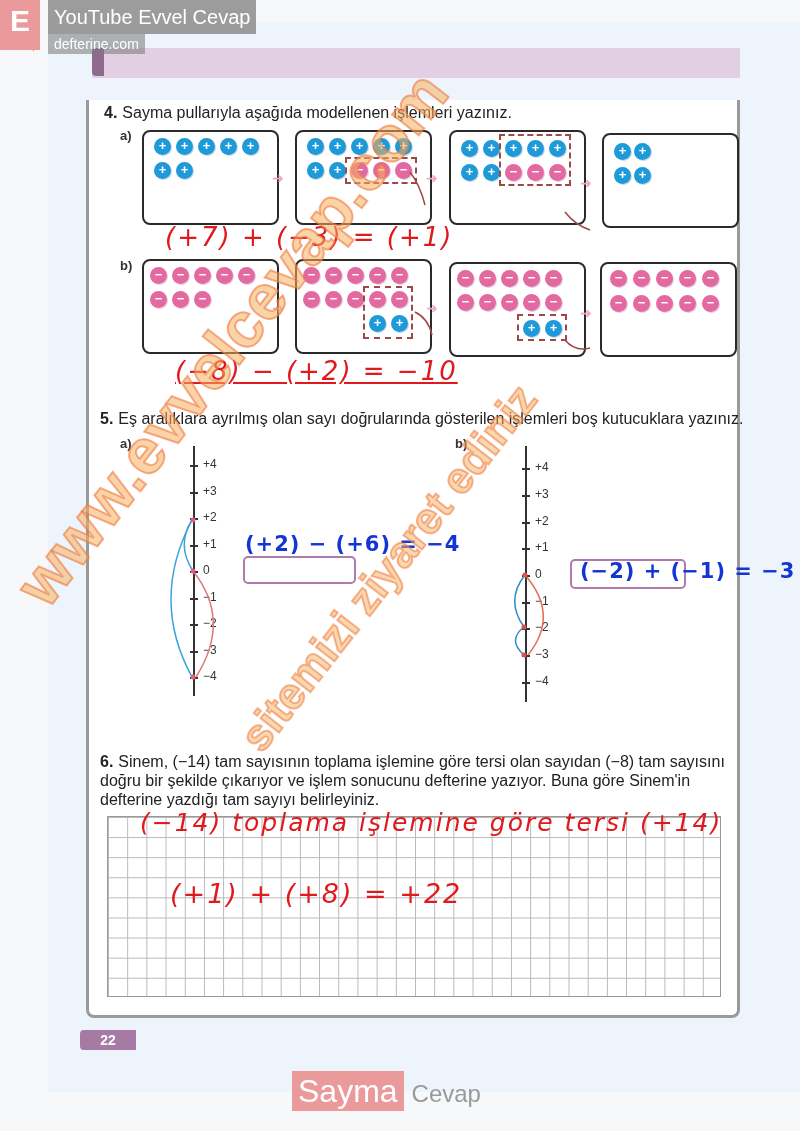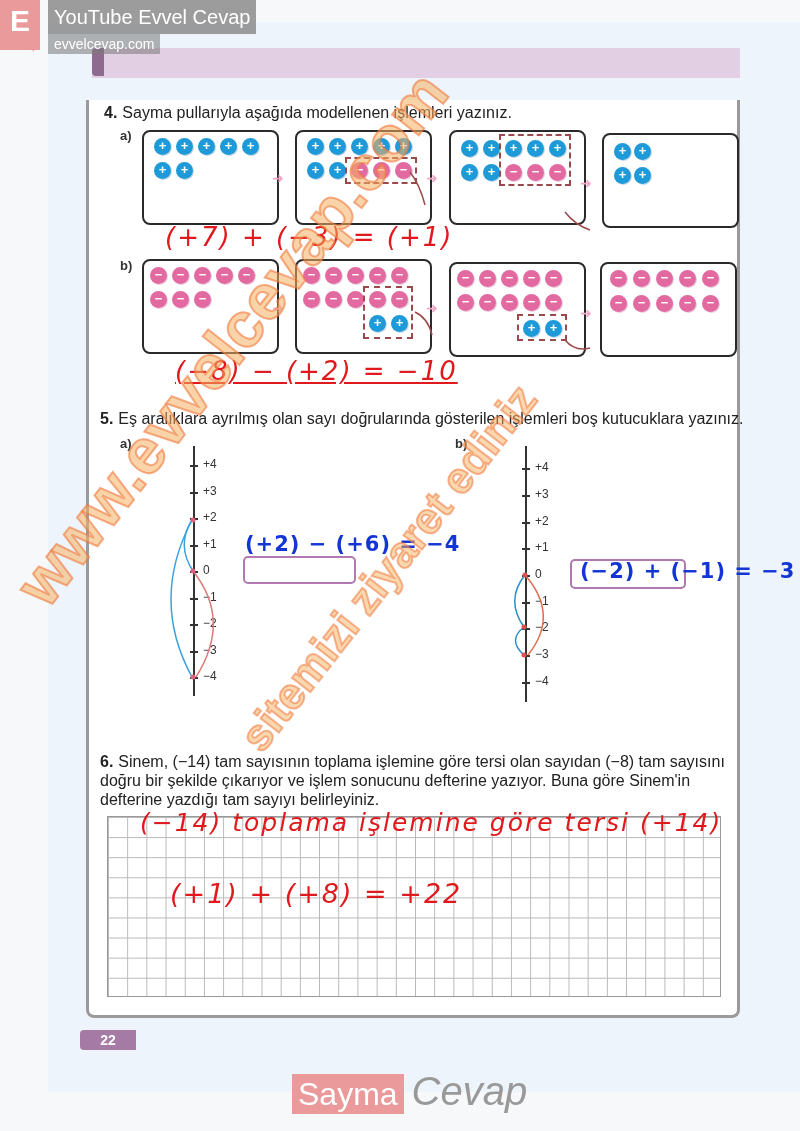"evvelcevap.com" div.yt-url { text: evvelcevap.com -> defterine.com }
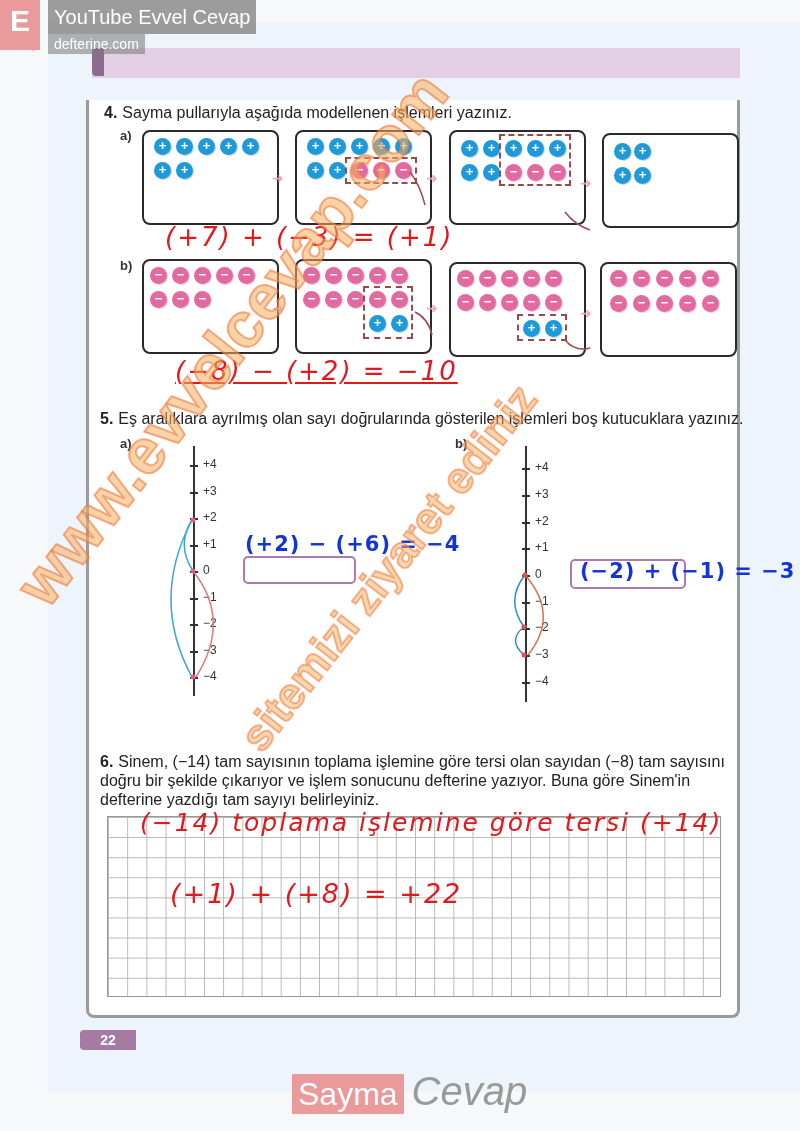"Cevap" .footer-cevap { font-size: 40px -> 24px; font-style: italic -> none }
